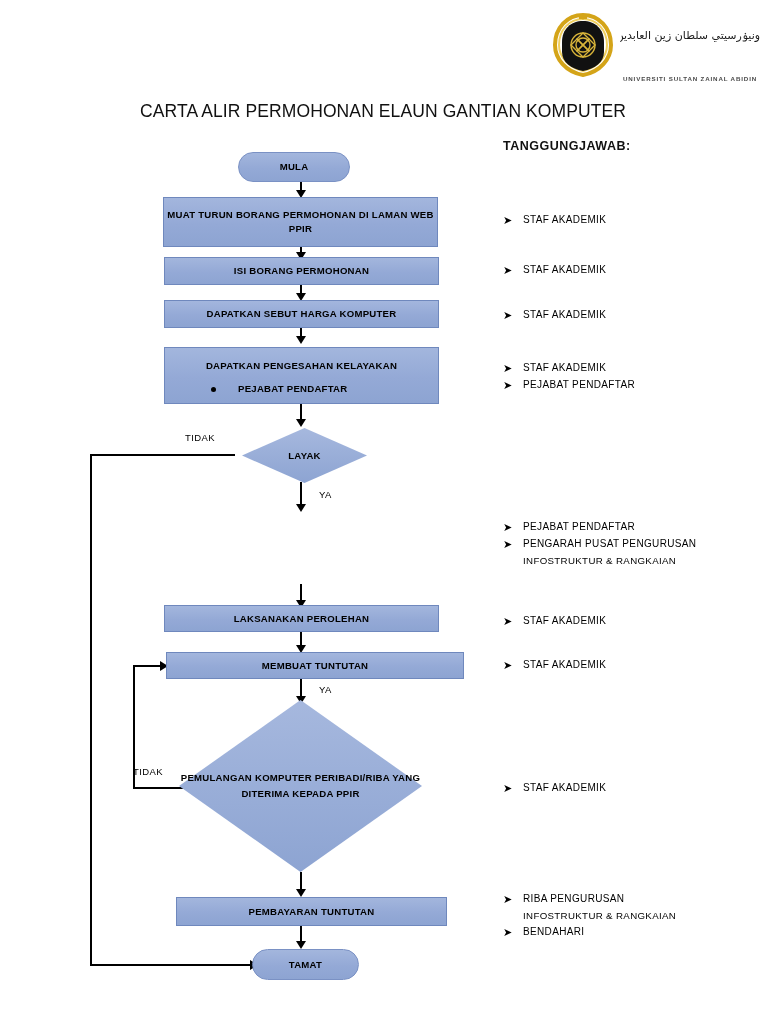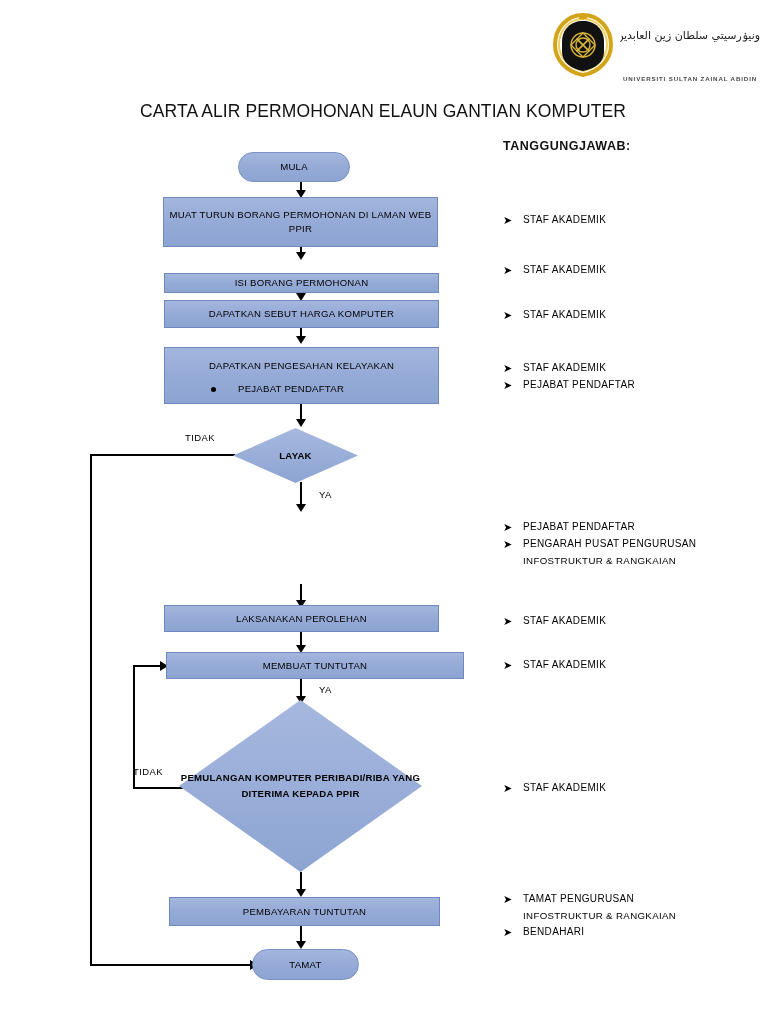"MULA" .node { font-weight: normal -> bold }
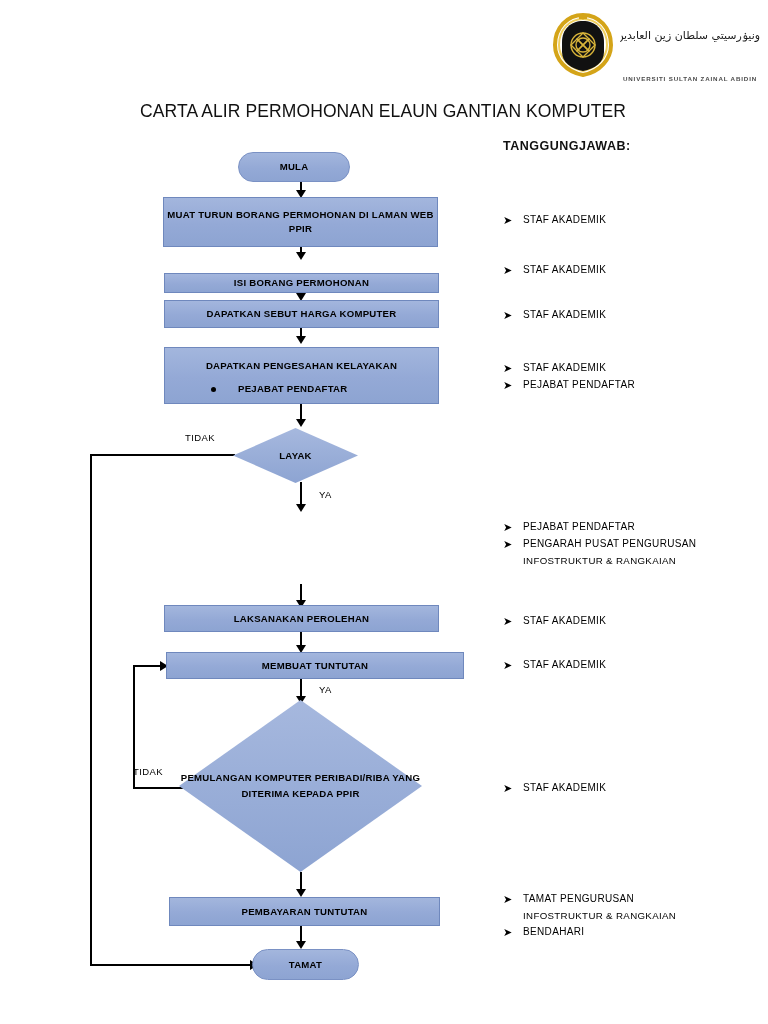"ISI BORANG PERMOHONAN" div.node { height: 20px -> 28px; top: 273px -> 257px }
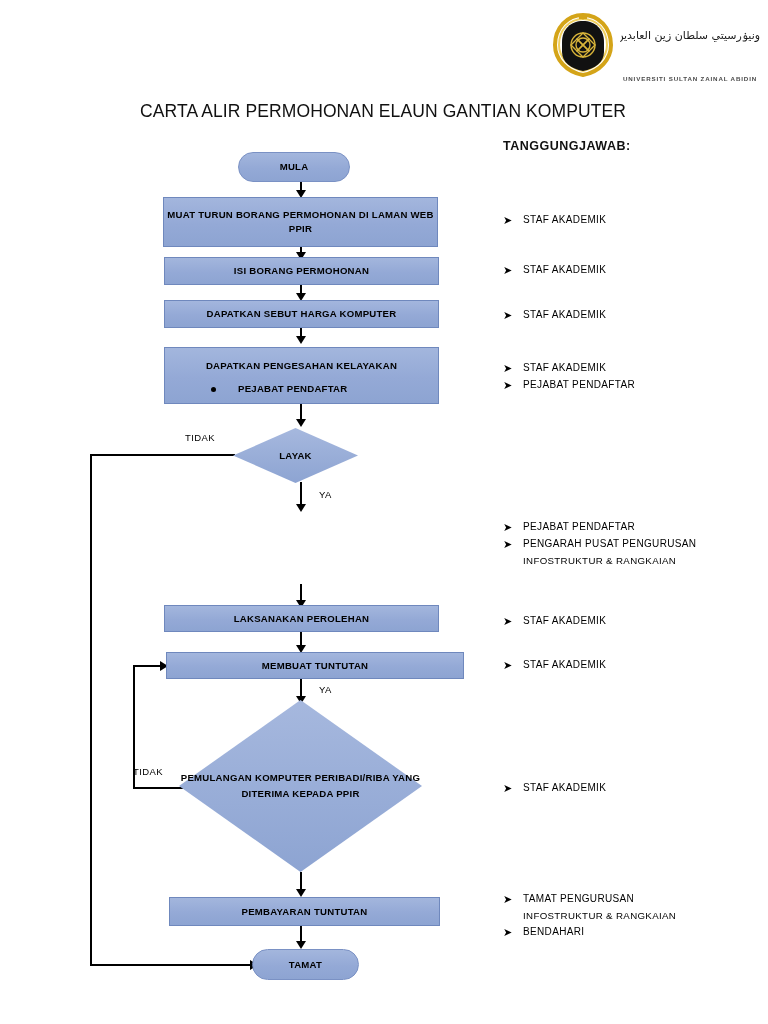"LAYAK" div.diamond { left: 233px -> 242px }
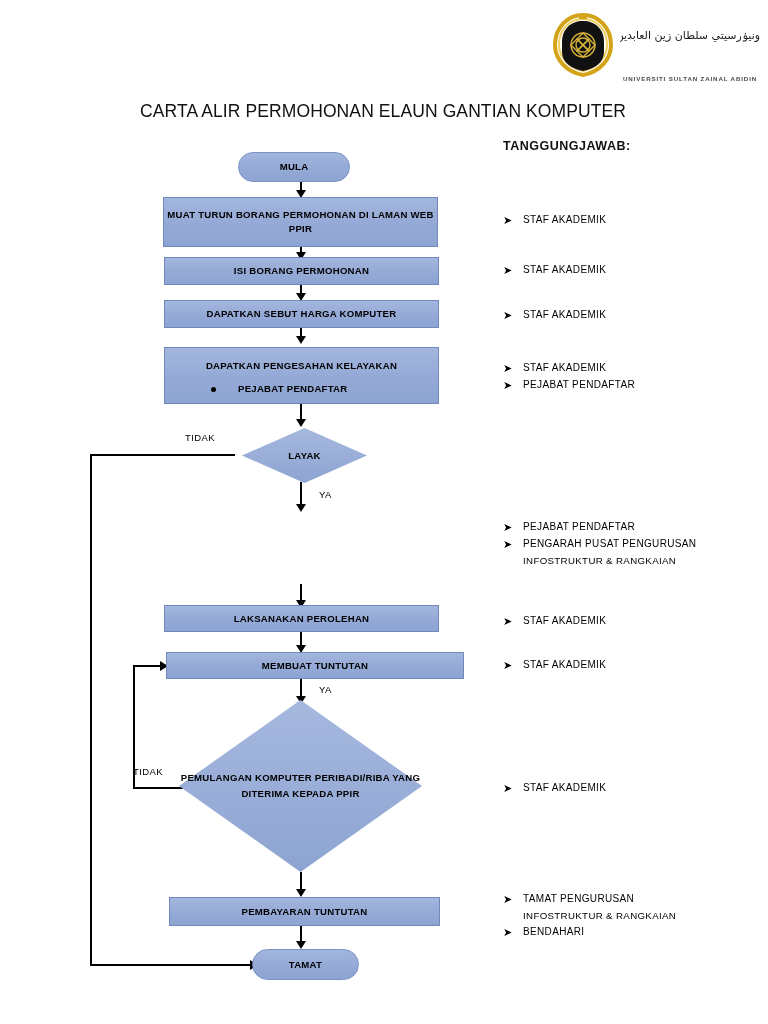"TAMAT PENGURUSAN" span.resp-text { text: TAMAT -> RIBA }
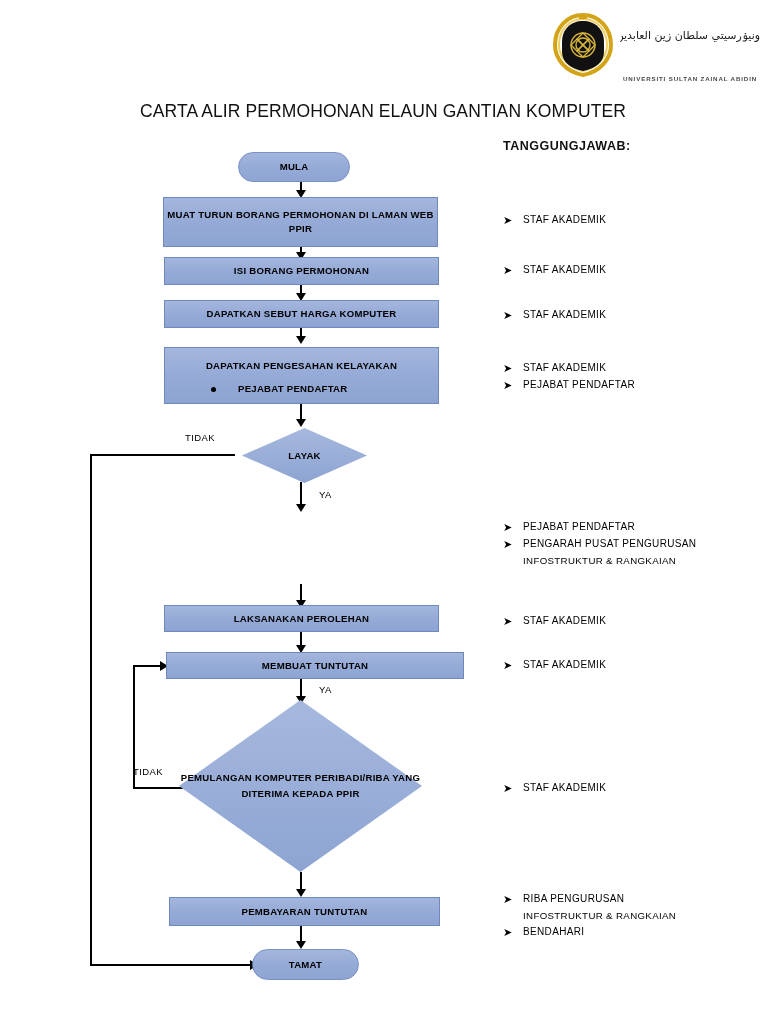"PEMBAYARAN TUNTUTAN" div.node { left: 169px -> 176px }
